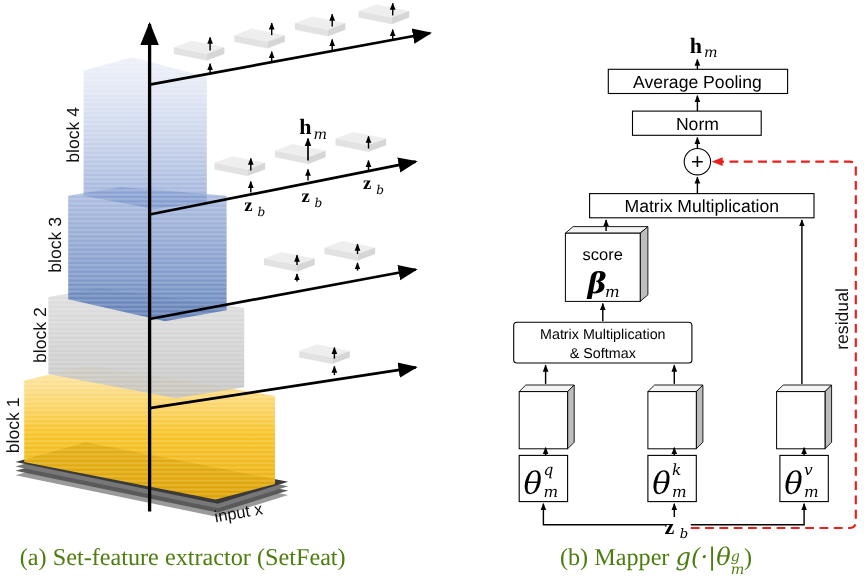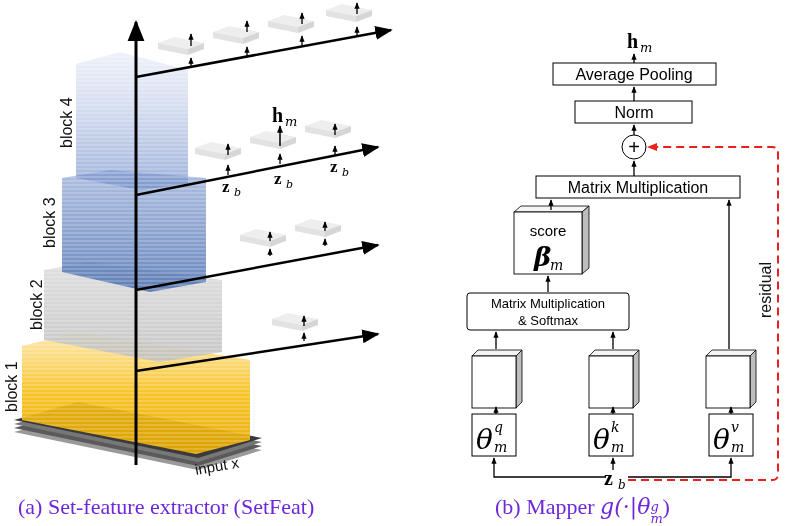"(a) Set-feature extractor (SetFeat)" .caption { color: #6d28d9 -> #4d7c0f }
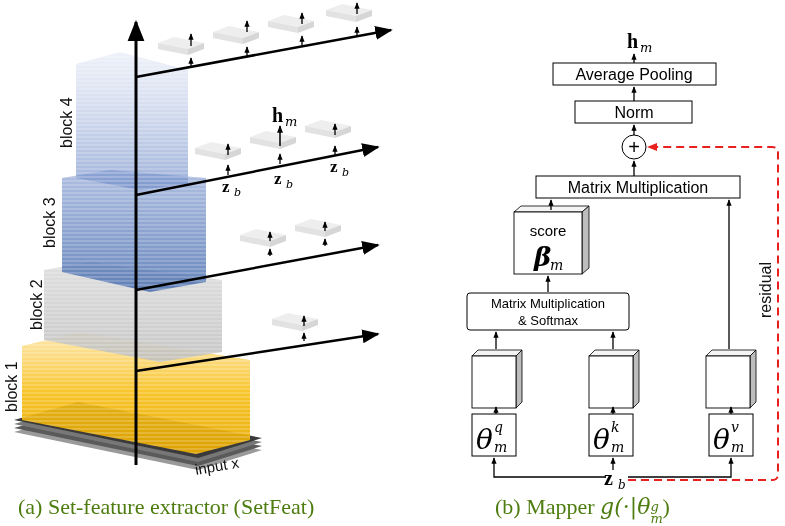"(b) Mapper g(·|θ" div.caption { left: 495px -> 509px }
